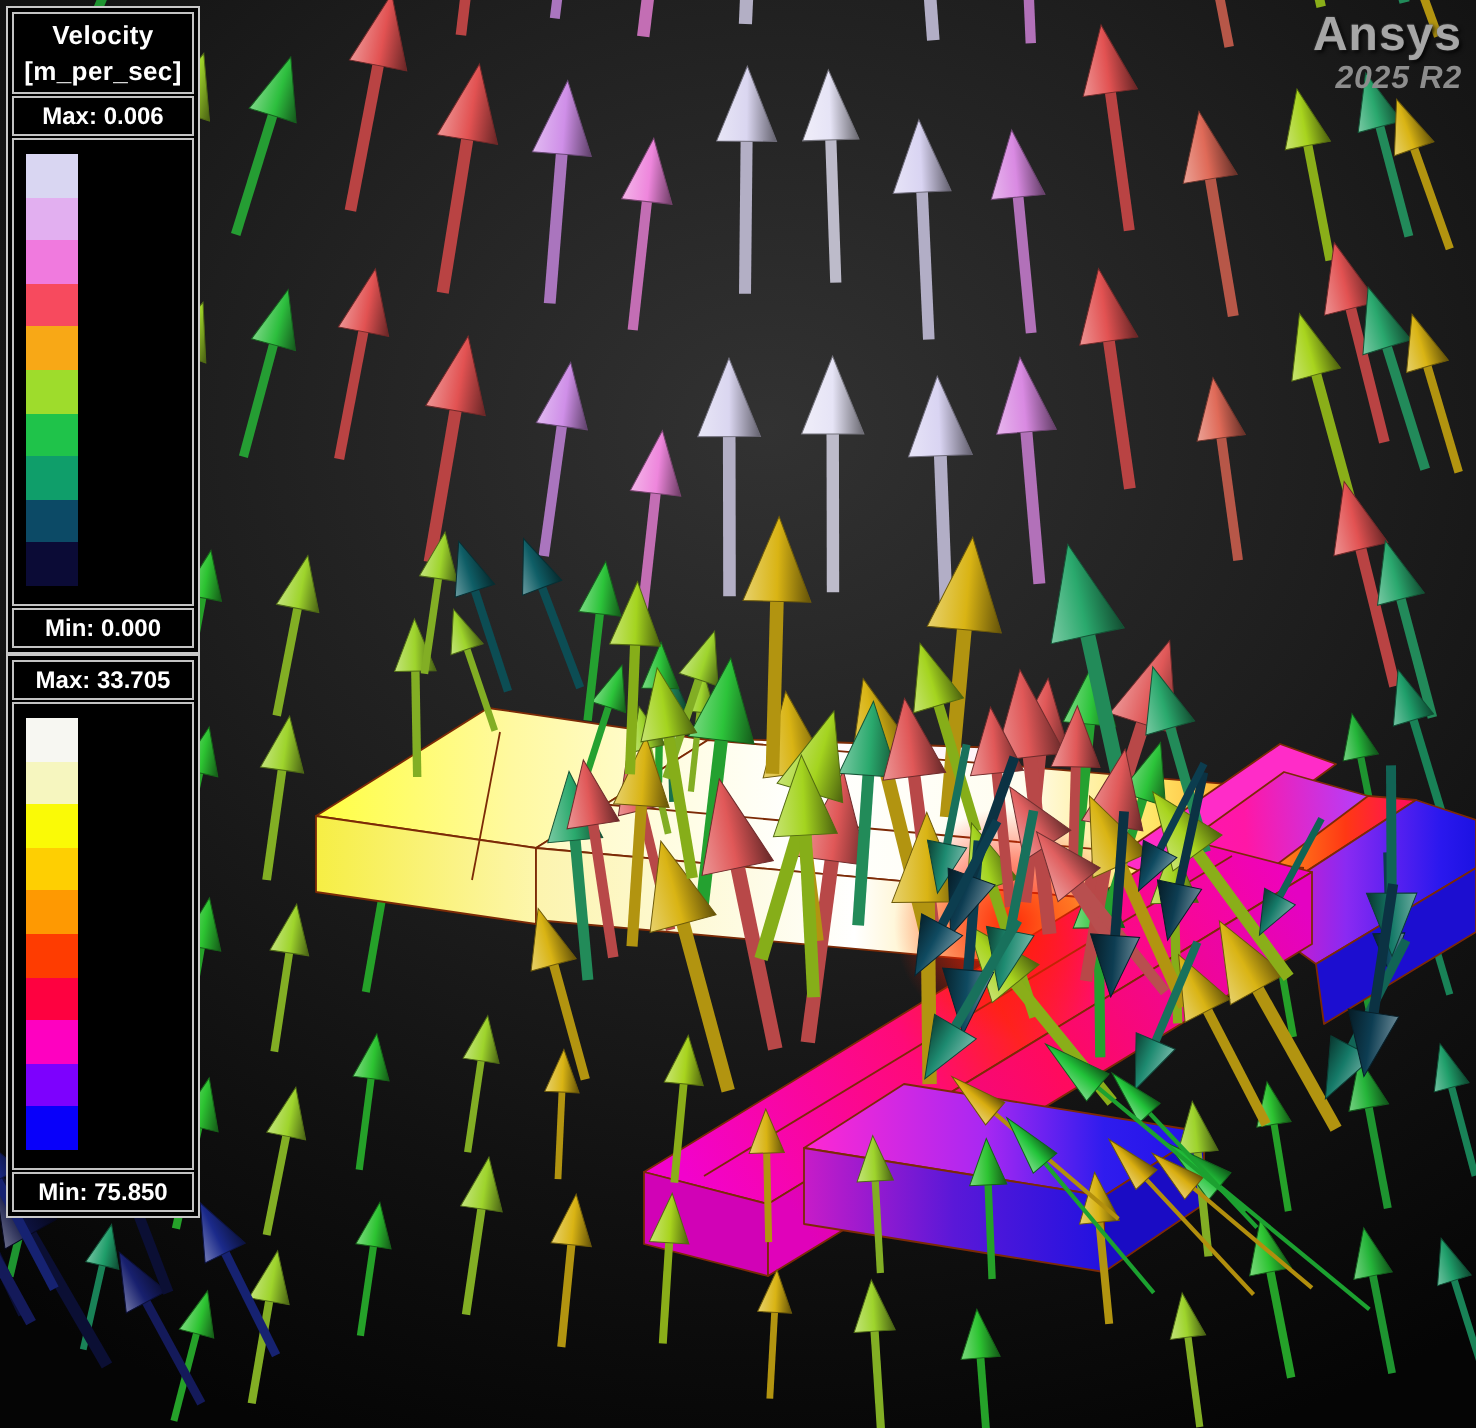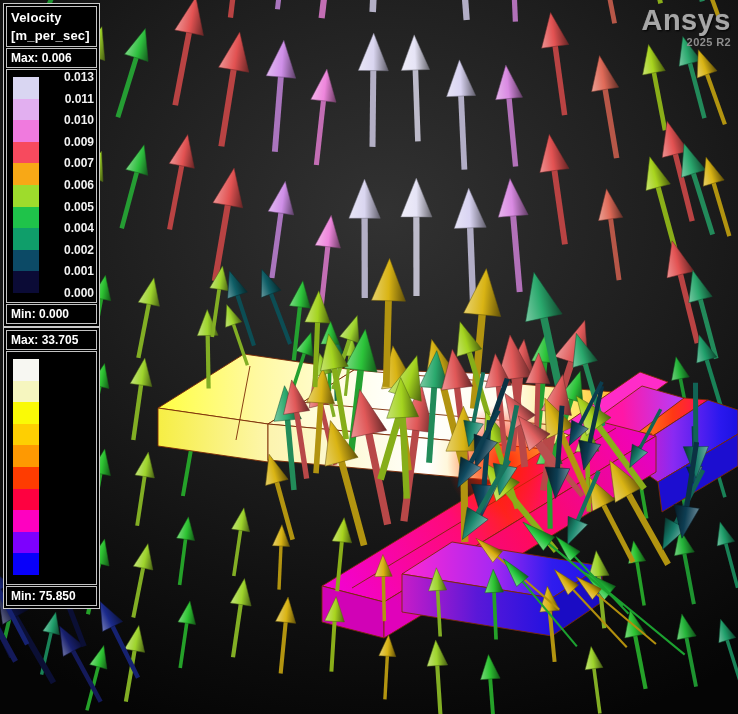"Velocity" .l-sec { text-align: none -> center }
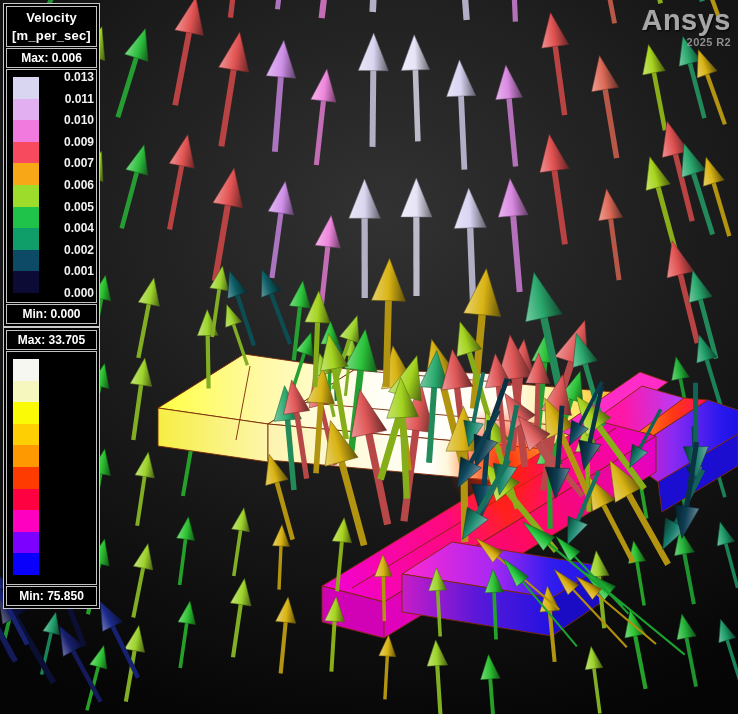"Ansys" .logo-name { font-size: 29px -> 24px }
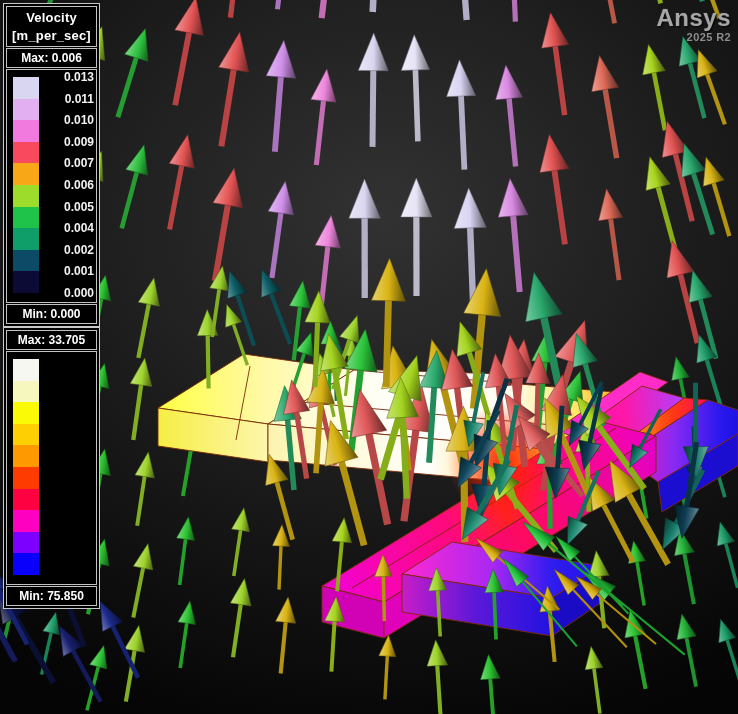"2025 R2" .logo-ver { font-size: 11px -> 16px; font-style: none -> italic }
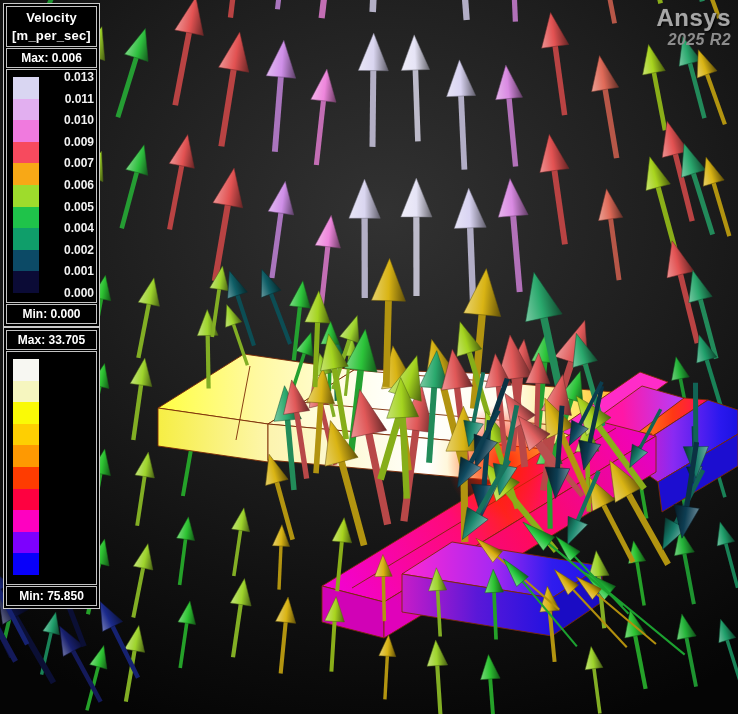"0.013" div.ticks { html: <div> <div>0.013</div> <div>0.011</div> <div>0.010</div> <div>0.009</div> <div>0.007</div> <div>0.006</div> <div>0.005</div> <div>0.004</div> <div>0.002</div> <div>0.001</div> <div>0.000</div> </div> -> none }
